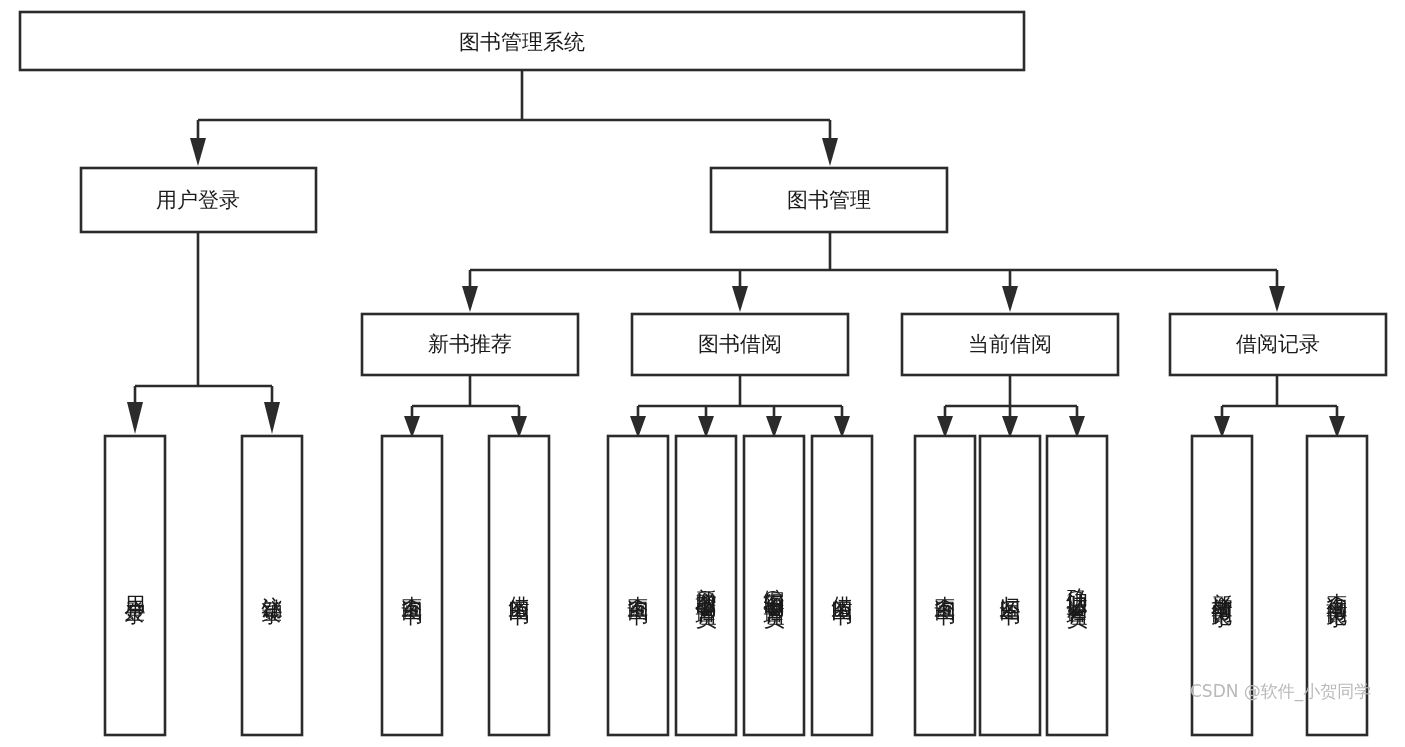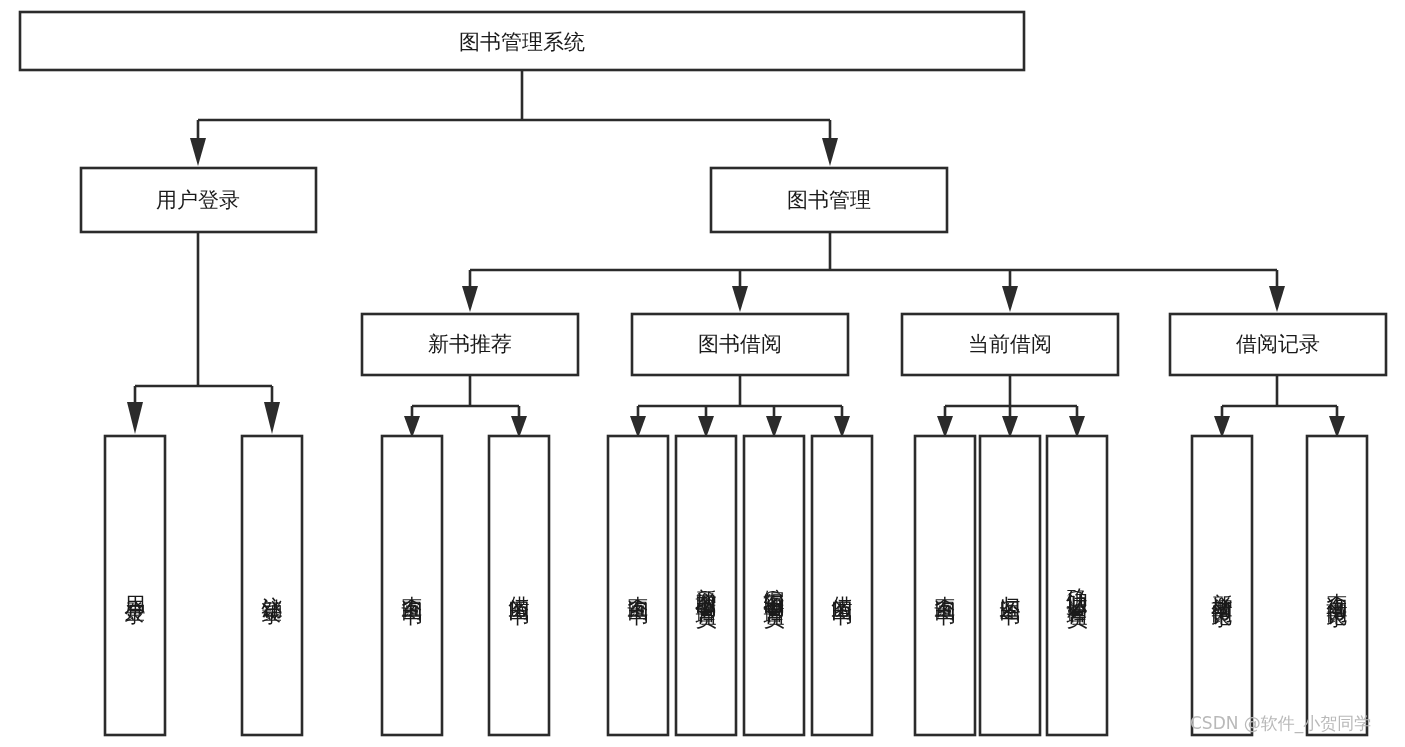"CSDN @软件_小贺同学" .watermark { top: 712px -> 680px }
